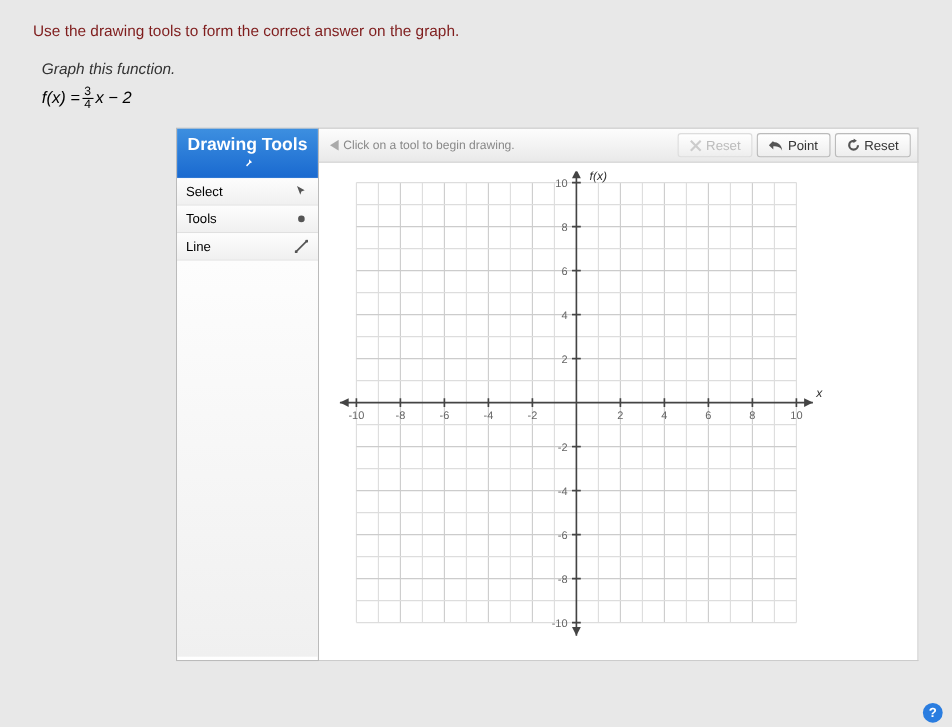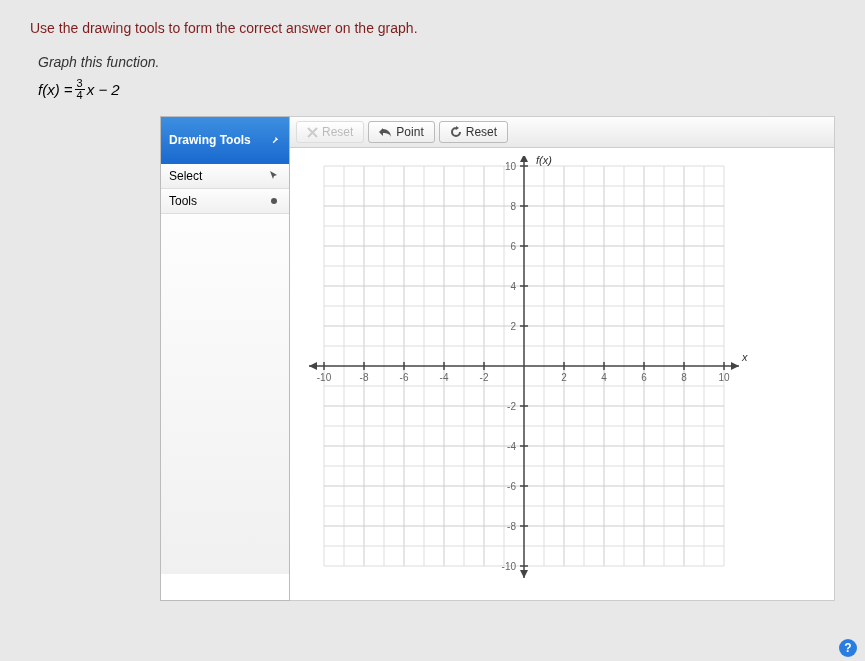"Drawing Tools" .tools-header { flex-direction: none -> column; font-size: 12px -> 16px; padding: 16px 8px -> 6px 8px }
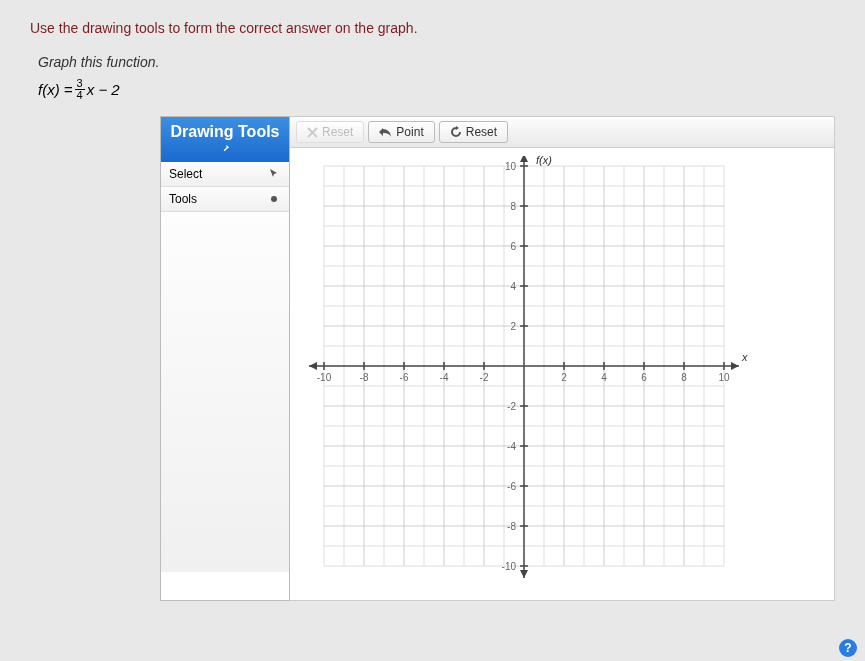"Click on a tool to" span.hint { html: none -> <span> <svg> <path></path> </svg> <span>Click on a tool to begin drawing.</span> </span> }
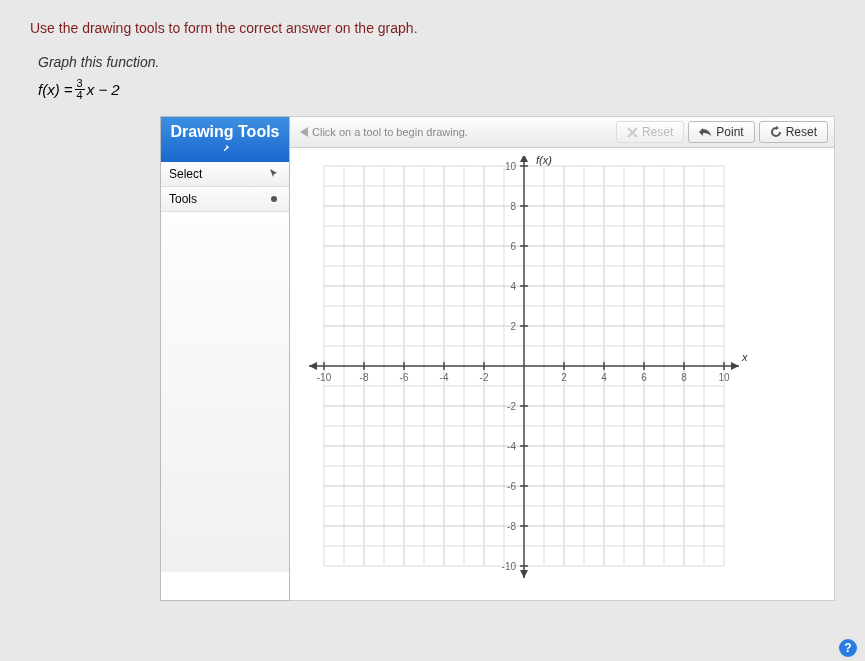"Line" div.tool-row { html: none -> <div> <span>Line</span> <span> <svg> <line></line> <circle></circle> <circle></circle> </svg> </span> </div> }
